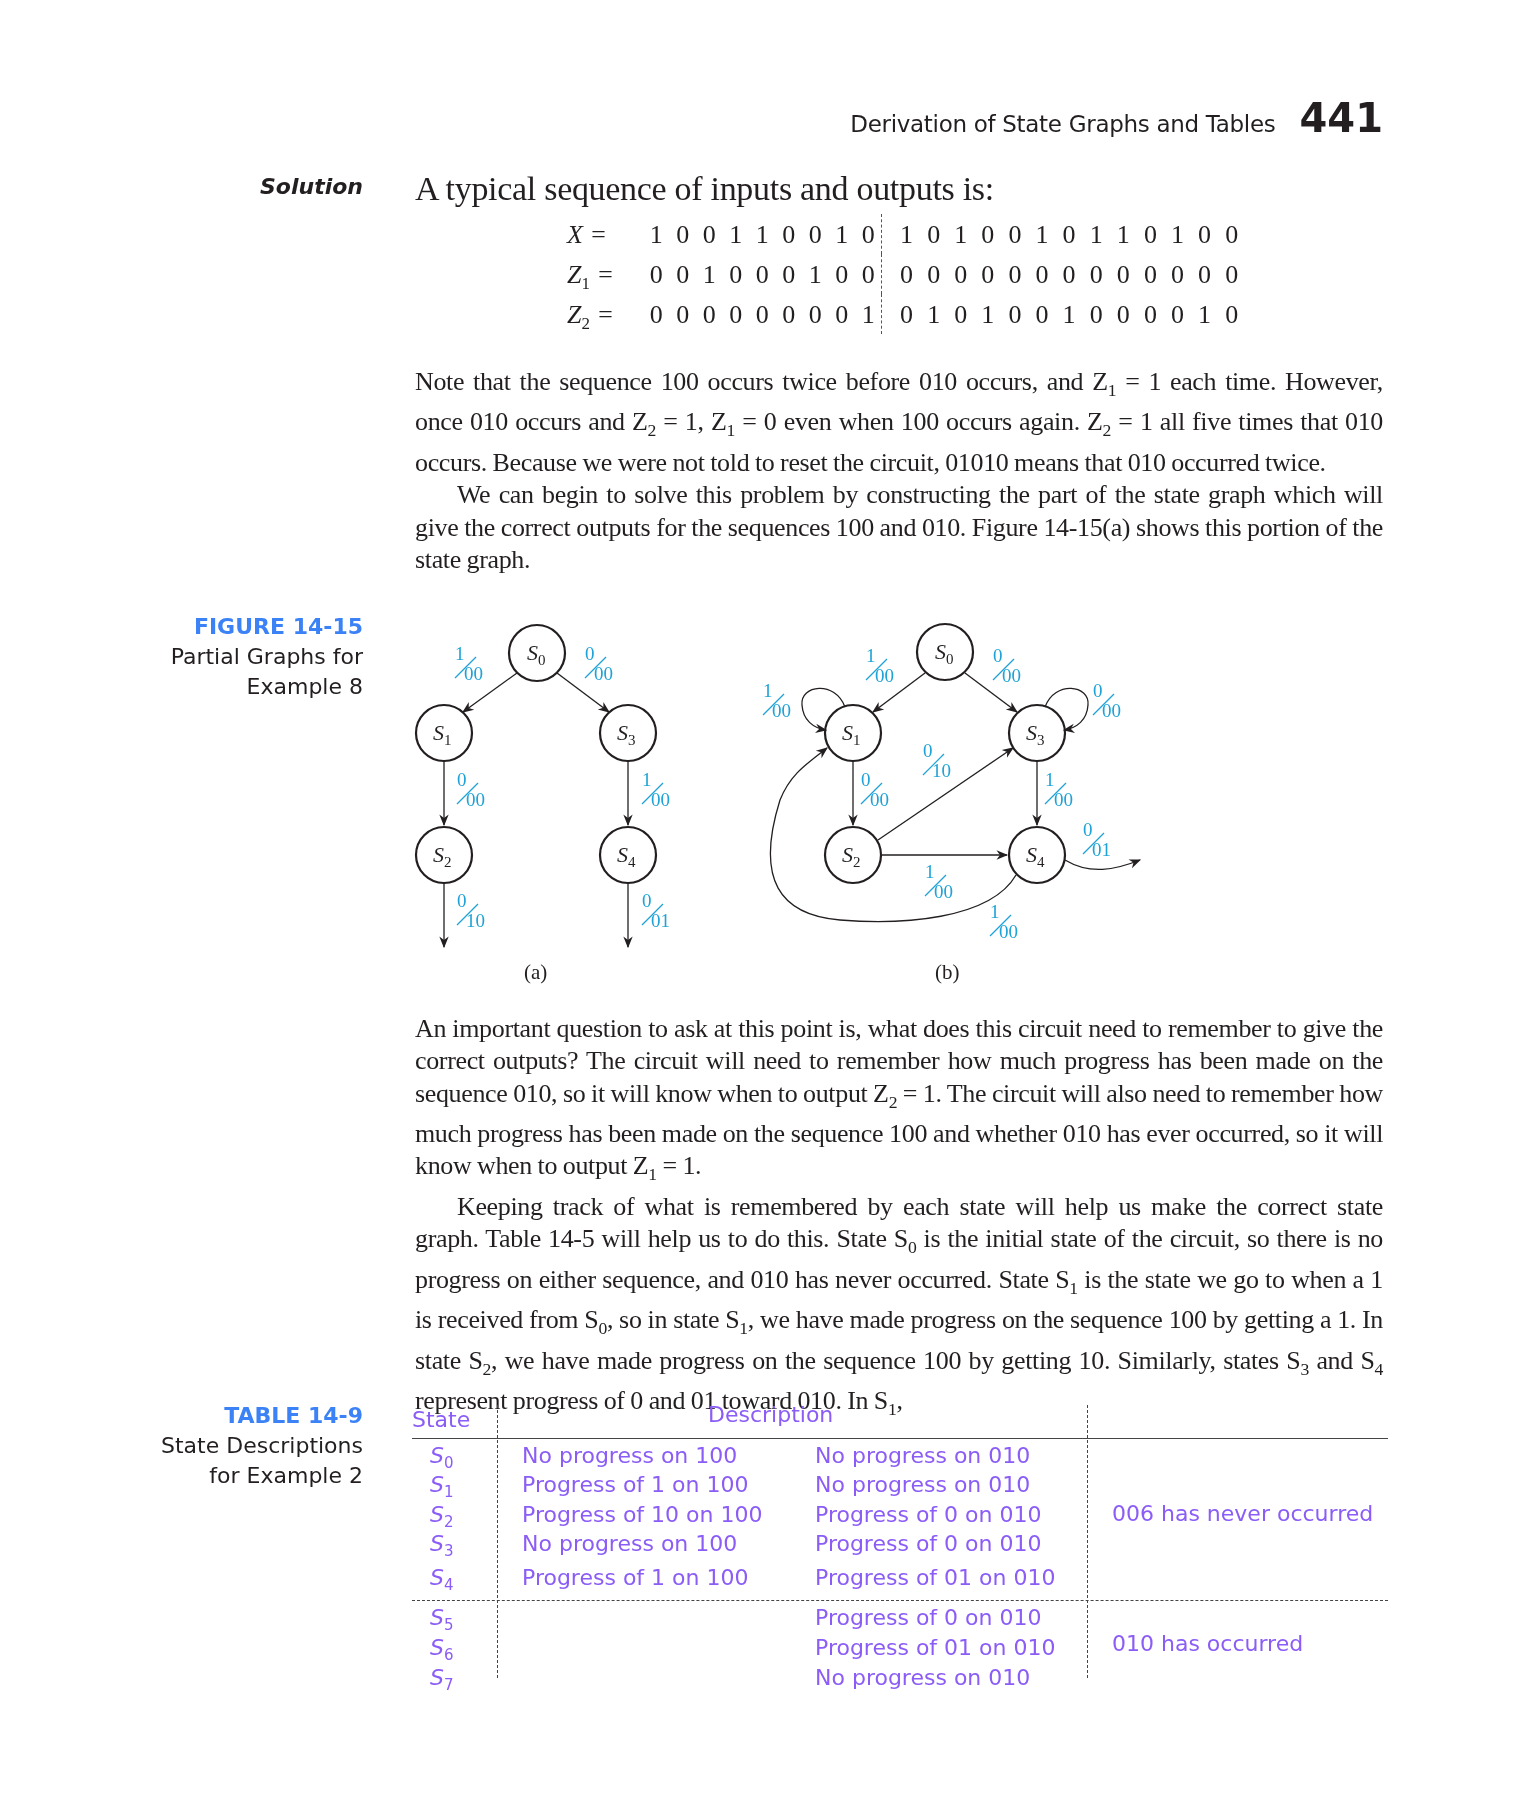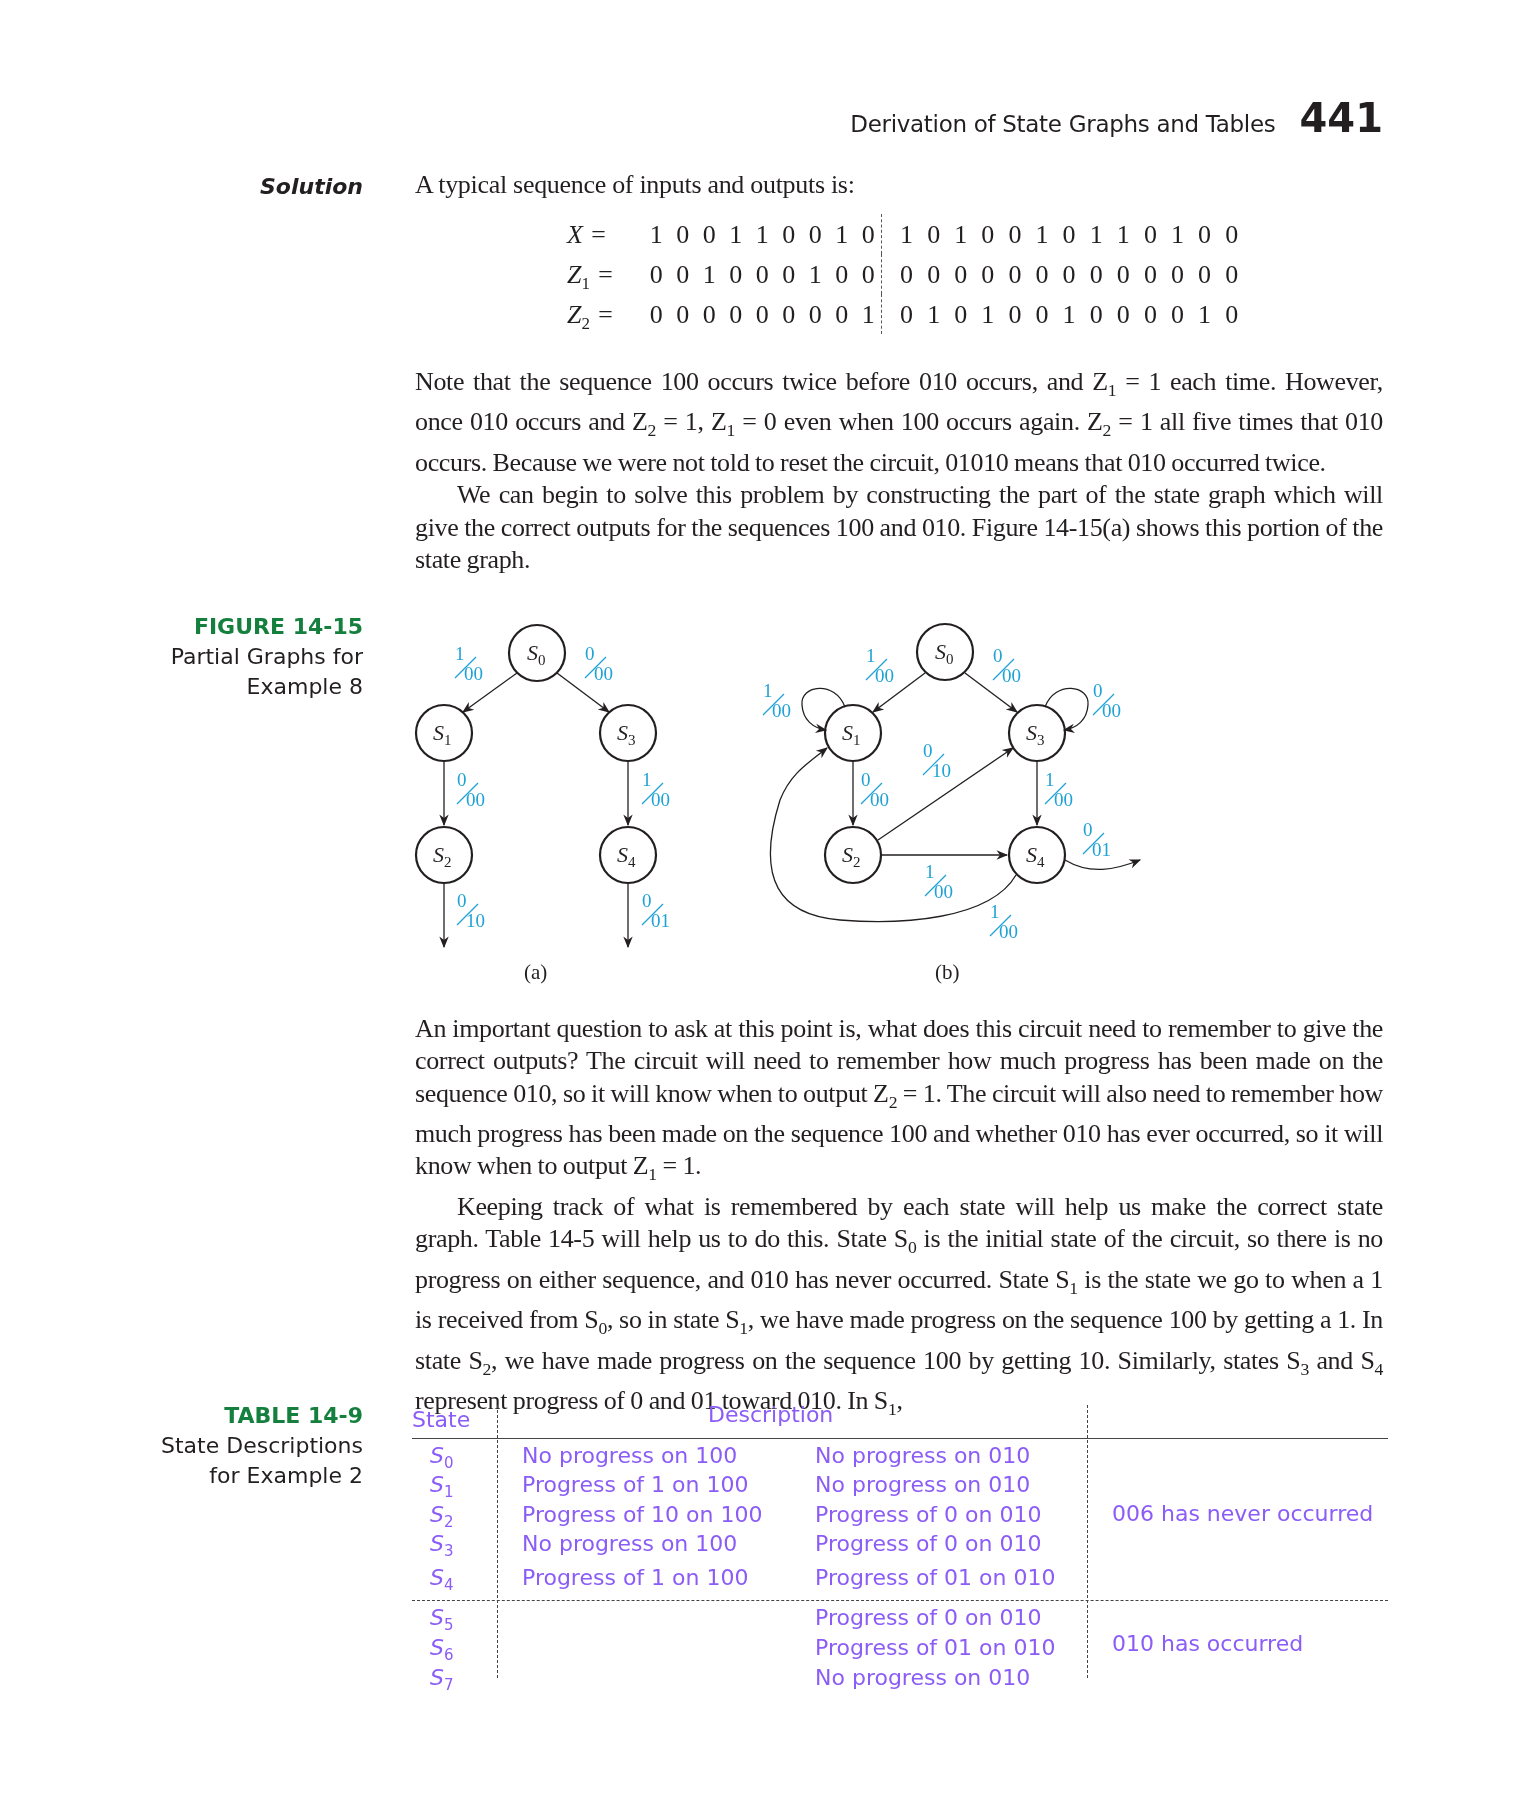"A typical sequence of inputs" div.abs { font-size: 26px -> 34px }
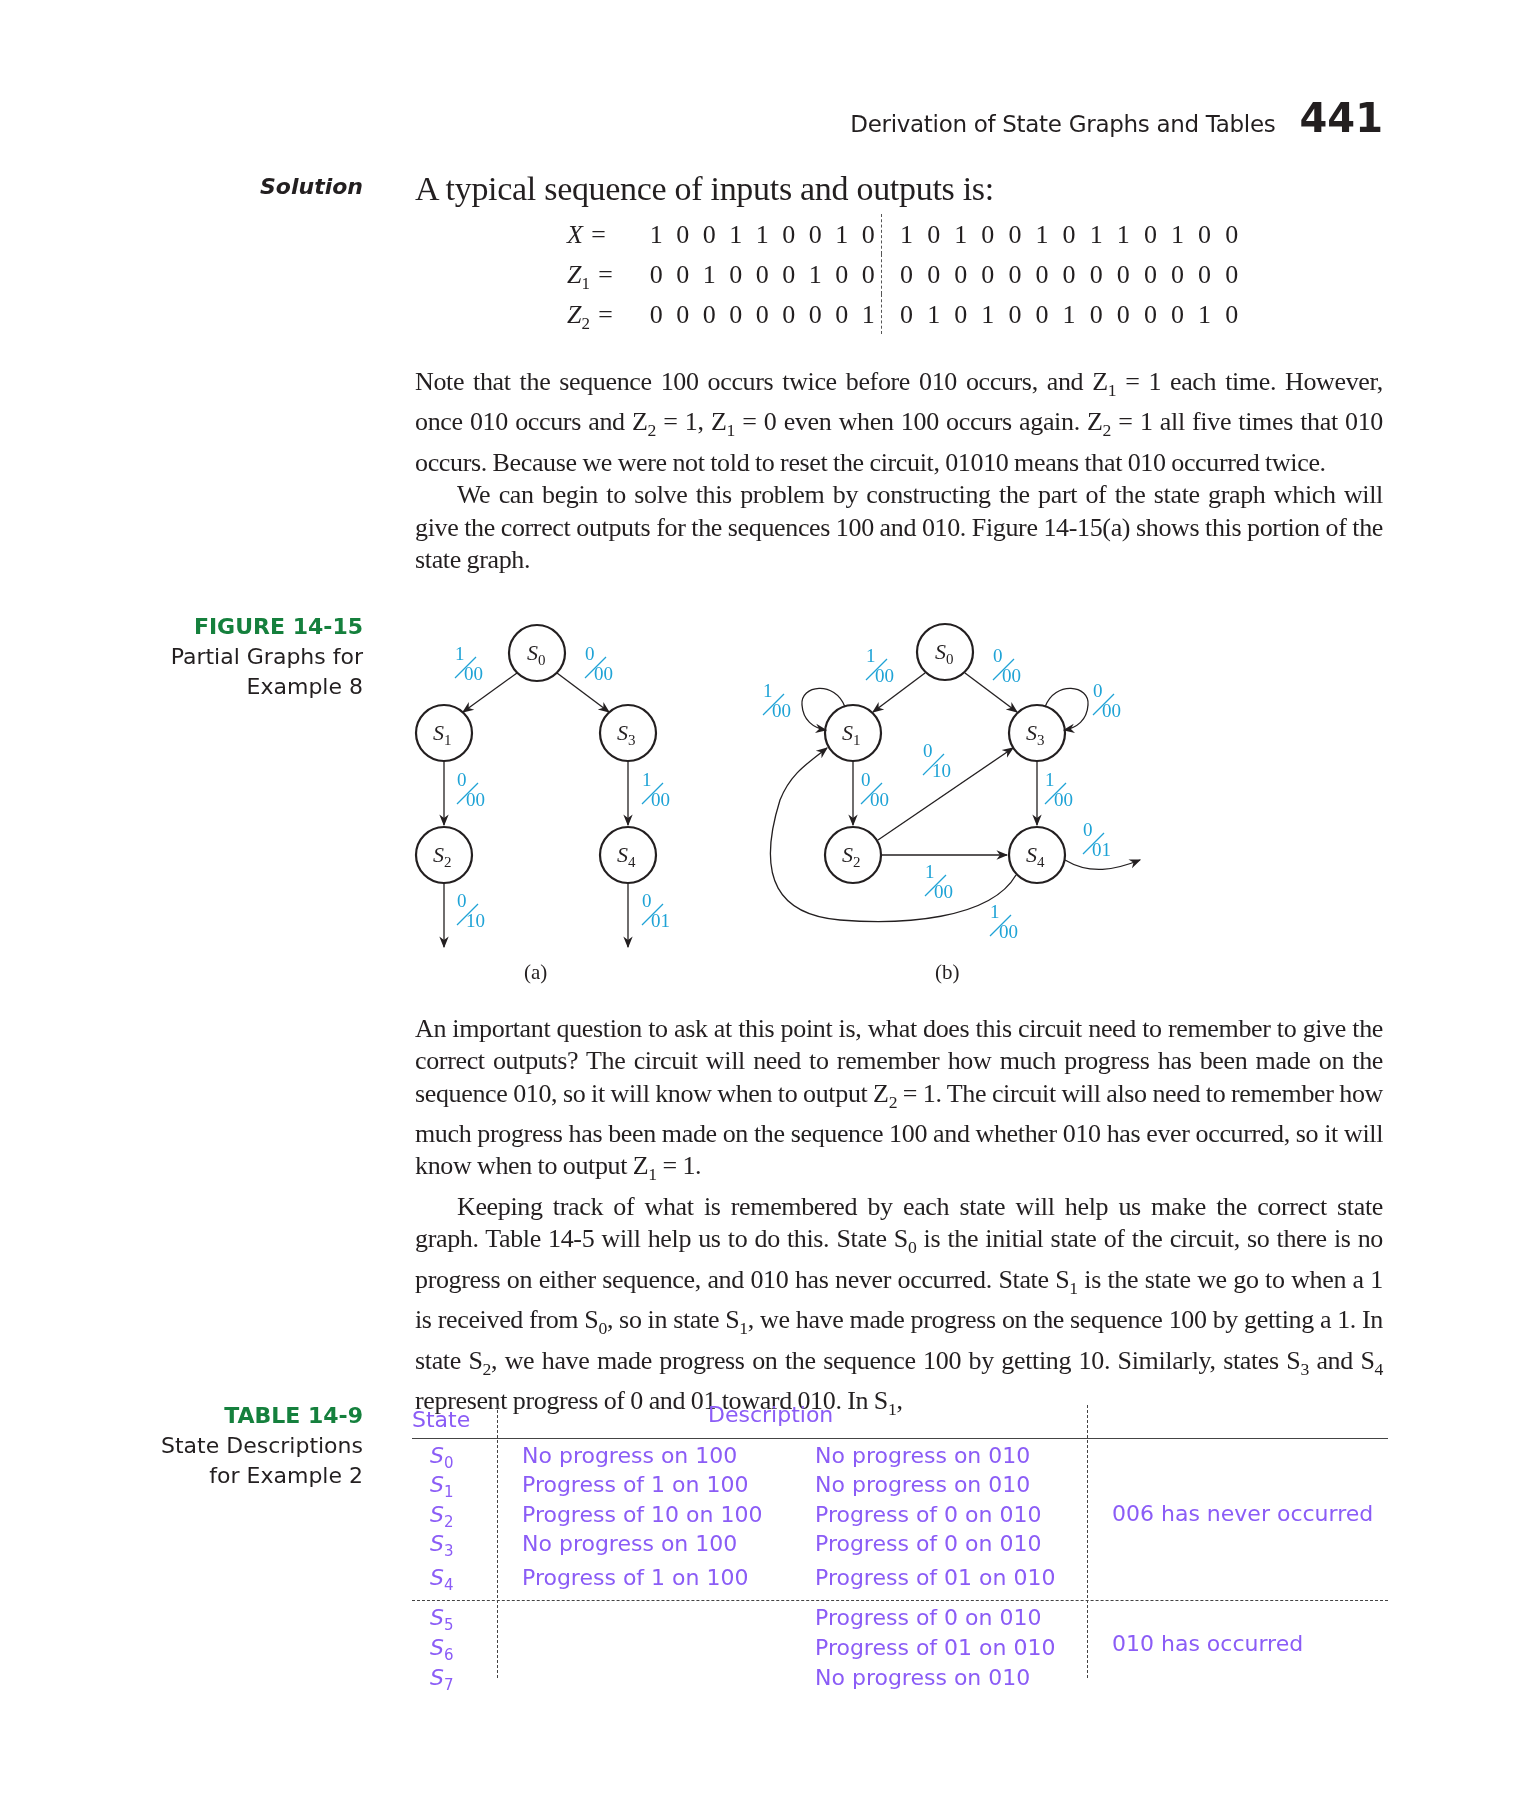"FIGURE 14-15" .side-label .cyan { color: #15803d -> #3b82f6 }
